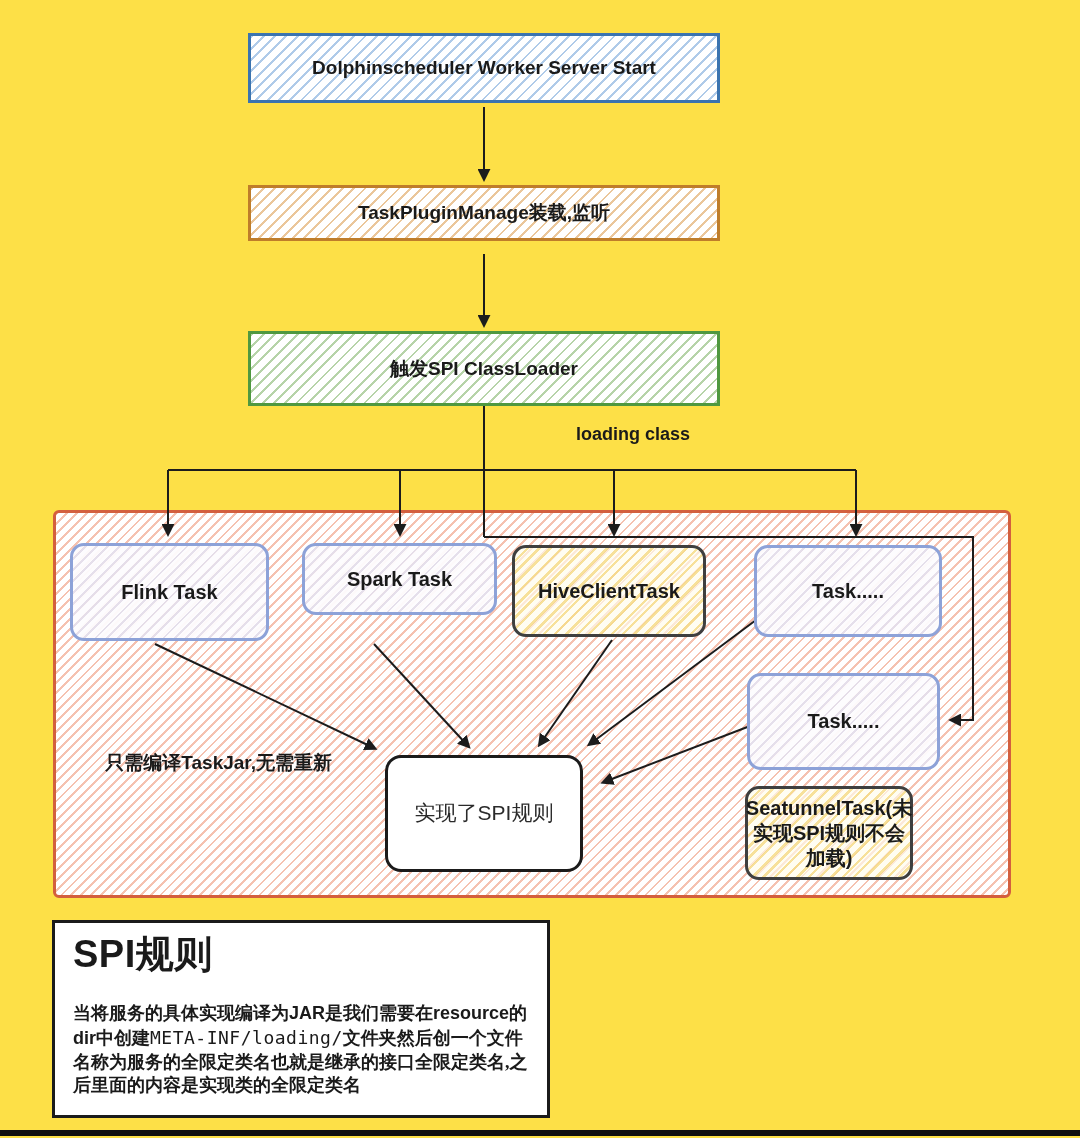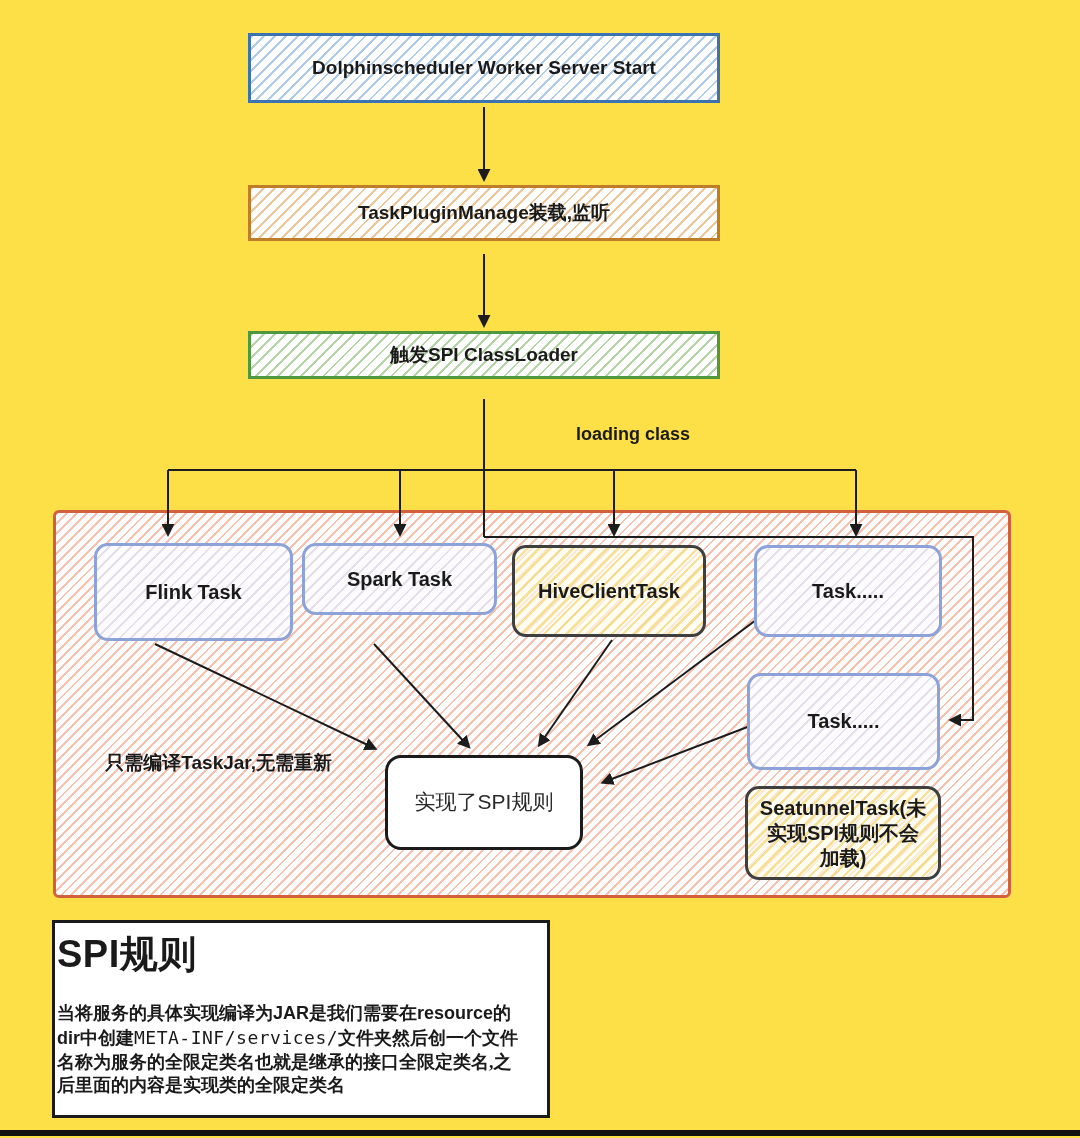"触发SPI ClassLoader" .bar-green { height: 48px -> 75px }
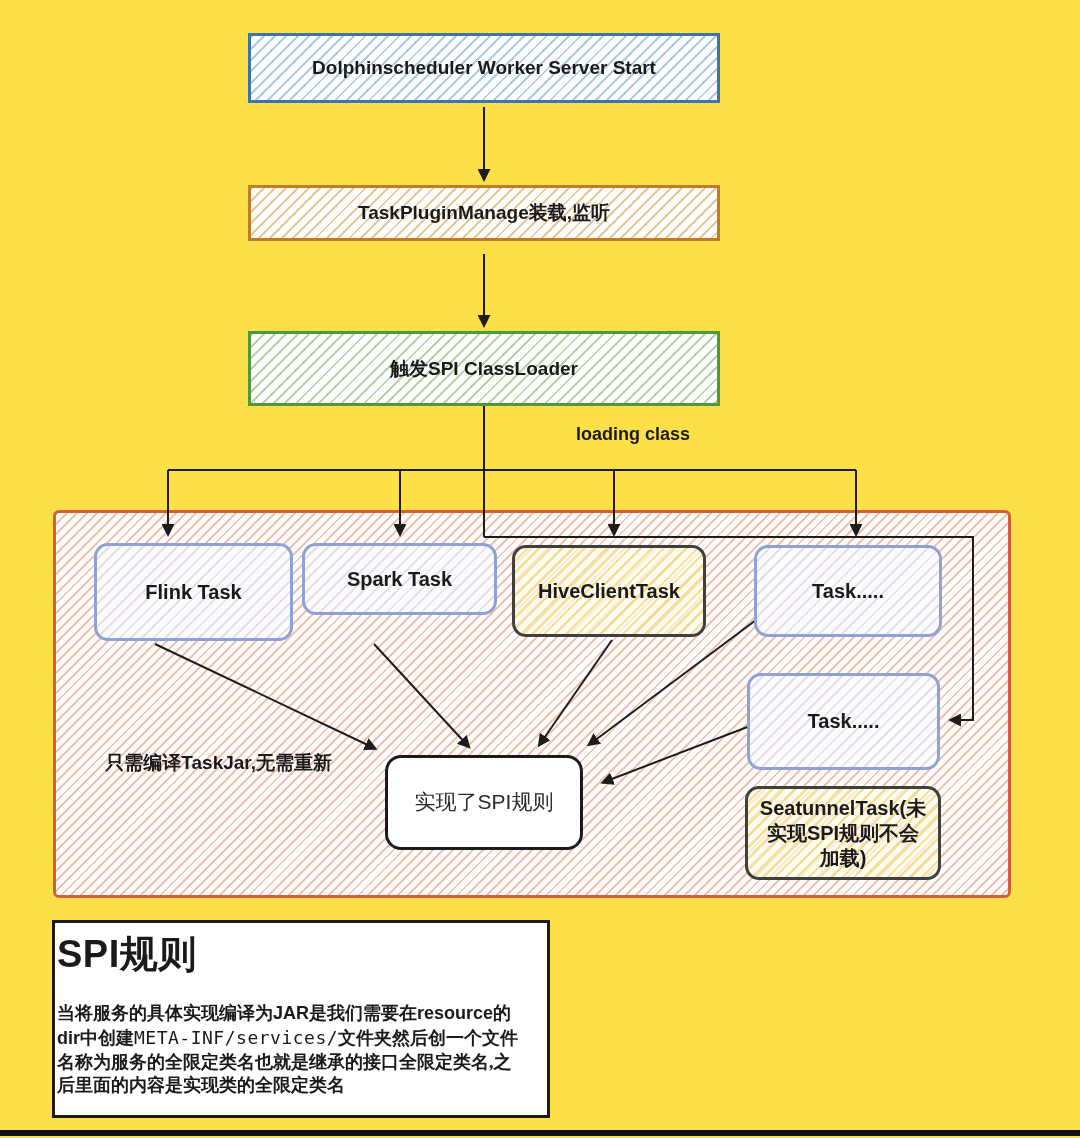"Flink Task" .flink { margin-left: 24px -> none }
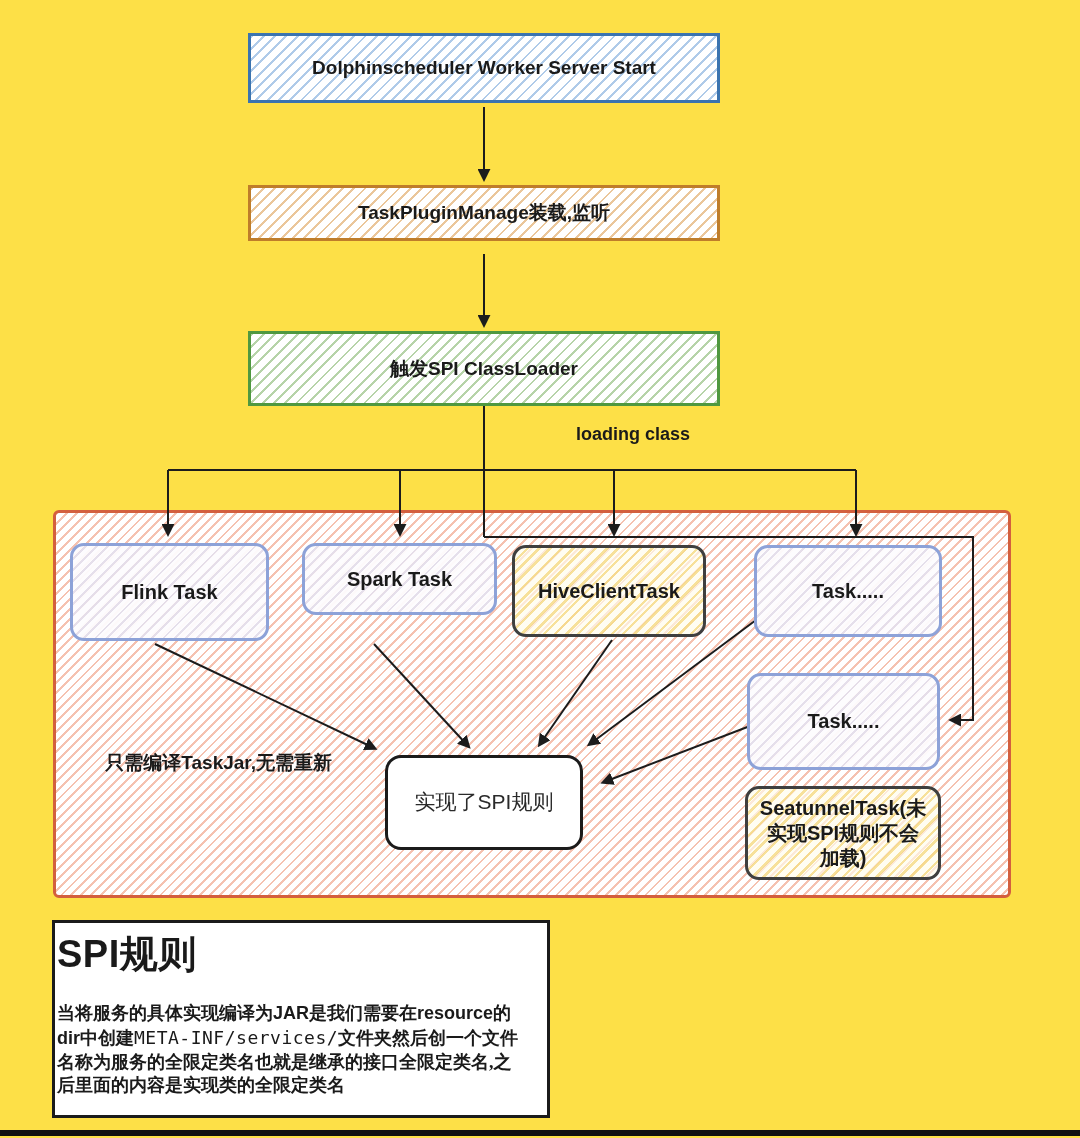"实现了SPI规则" .center-box { height: 95px -> 117px }
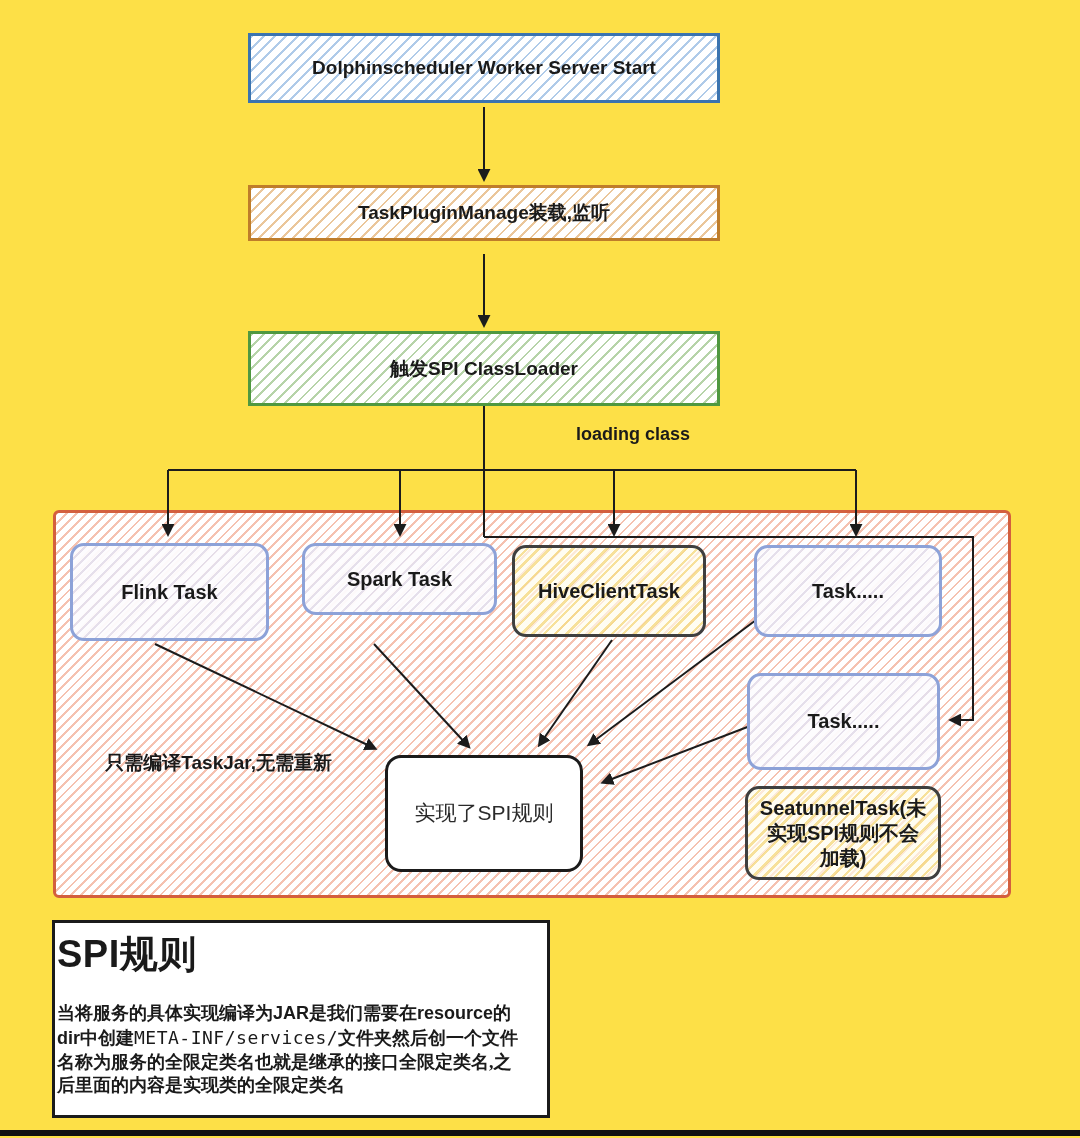"SeatunnelTask(未实现SPI规则不会加载)" .seatunnel { width: 196px -> 168px }
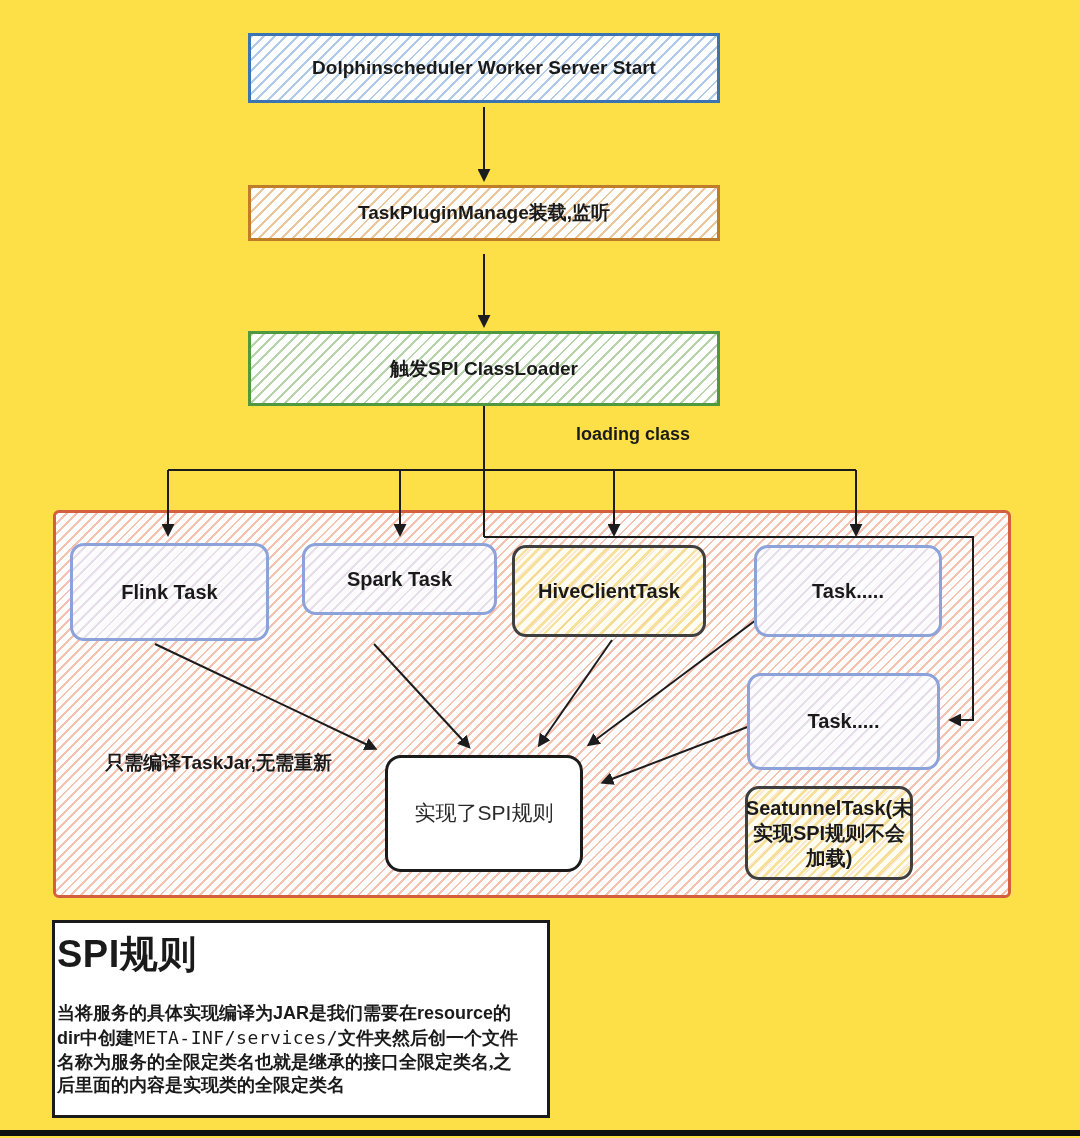"SPI规则" .spi-panel { padding: 6px 18px 10px 2px -> 6px 18px 10px 18px }
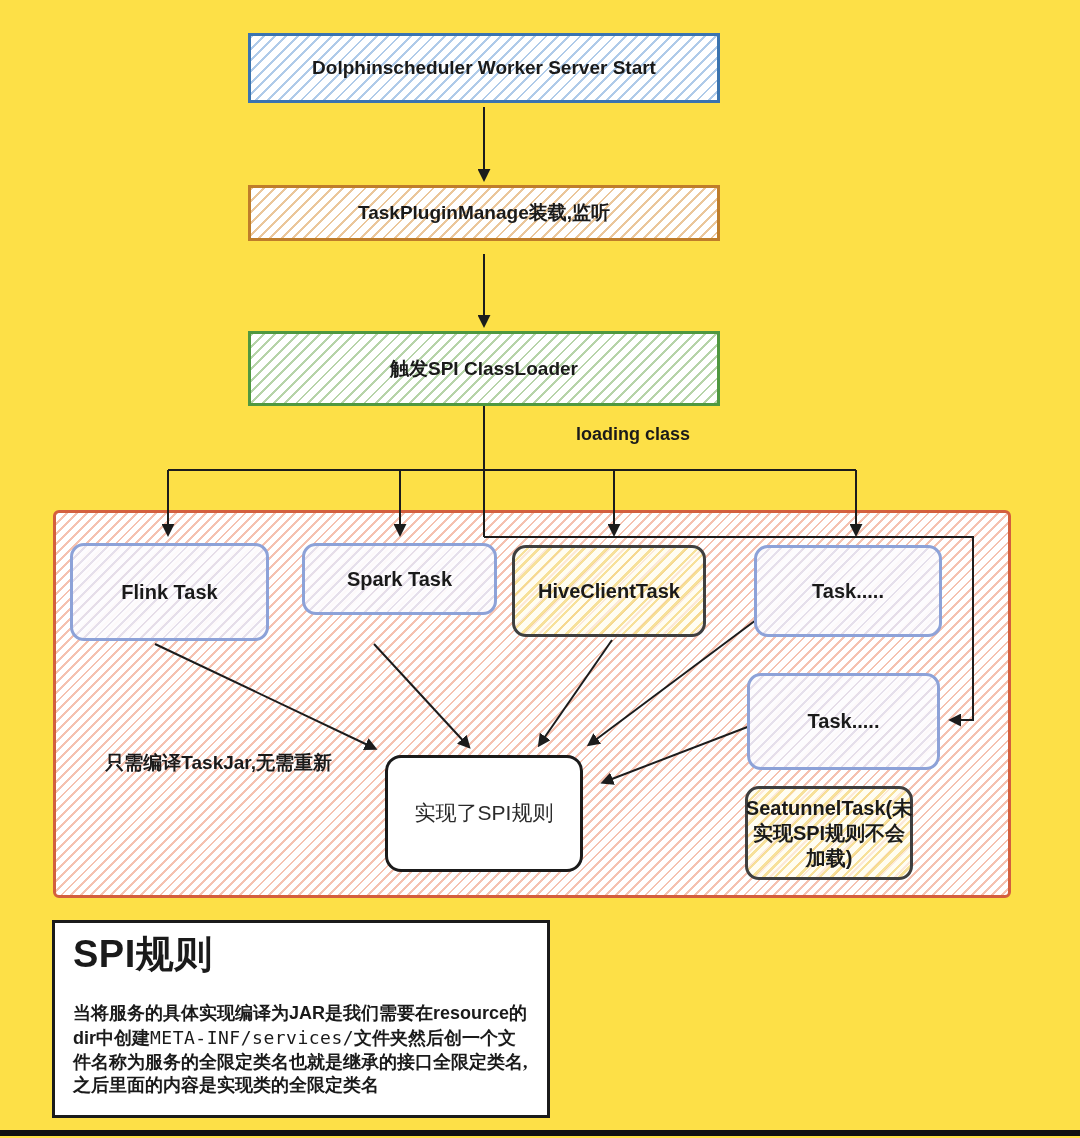"META-INF/services/" span.seg-mono { text: META-INF/services/ -> META-INF/loading/ }
